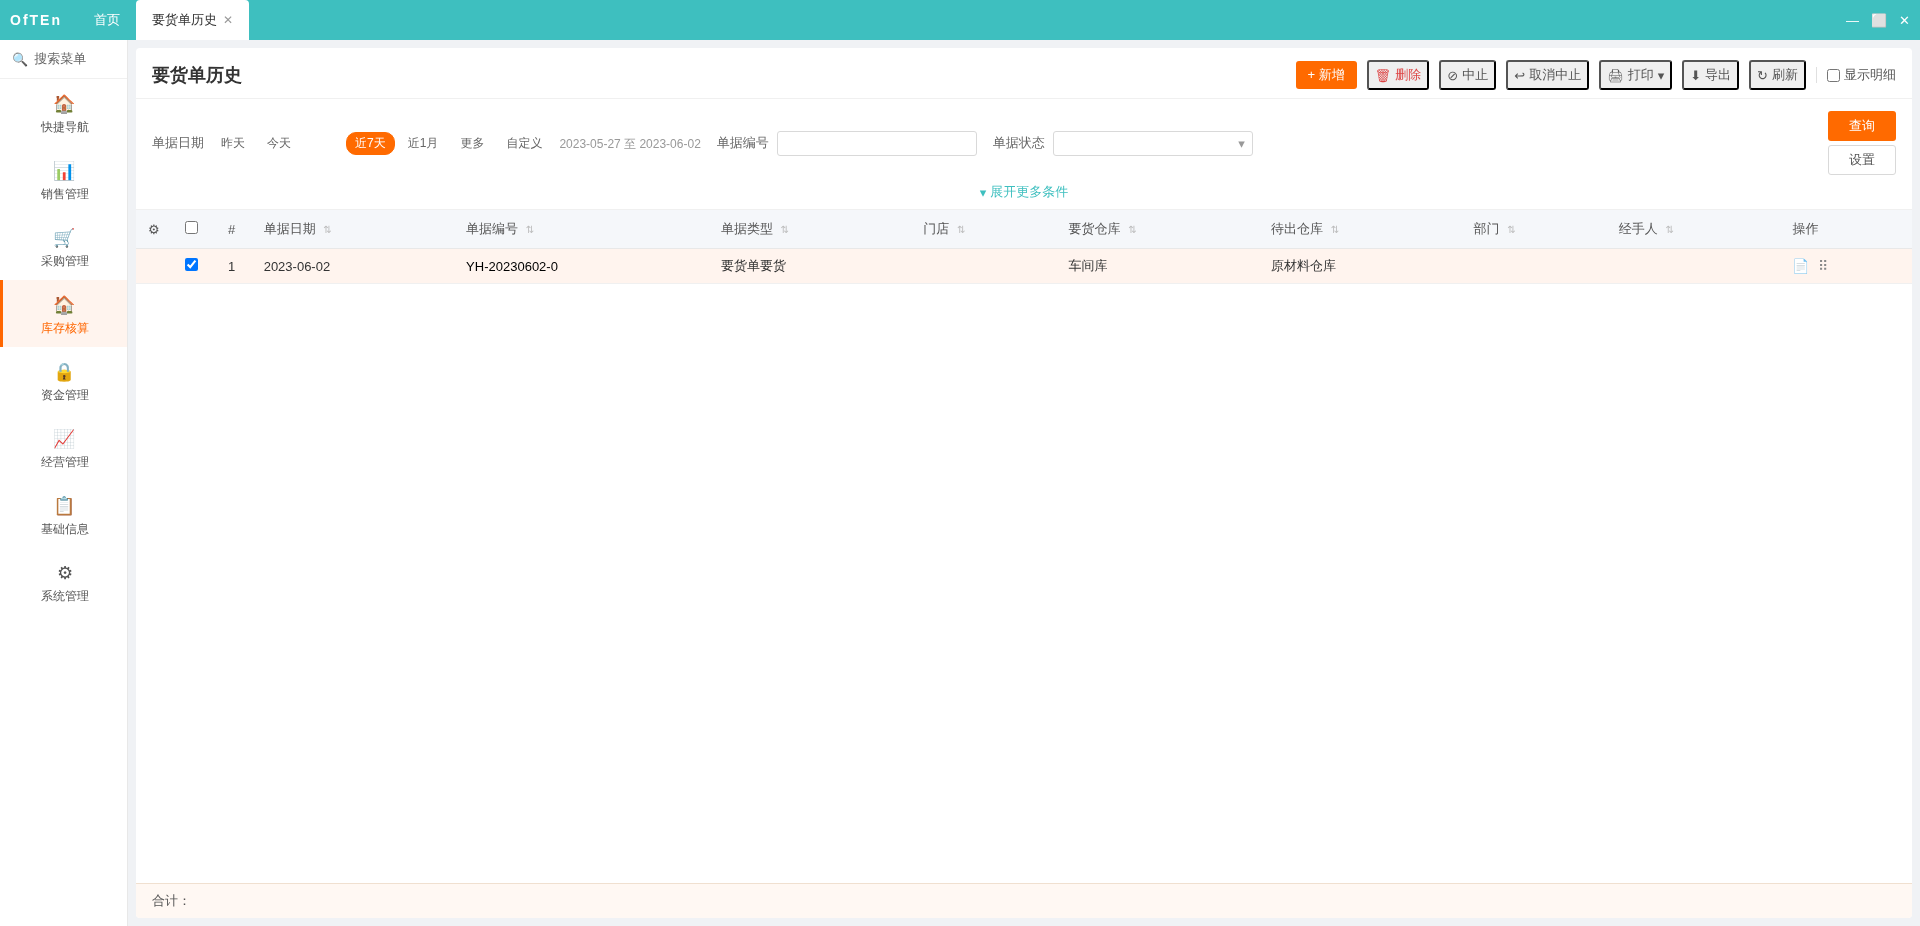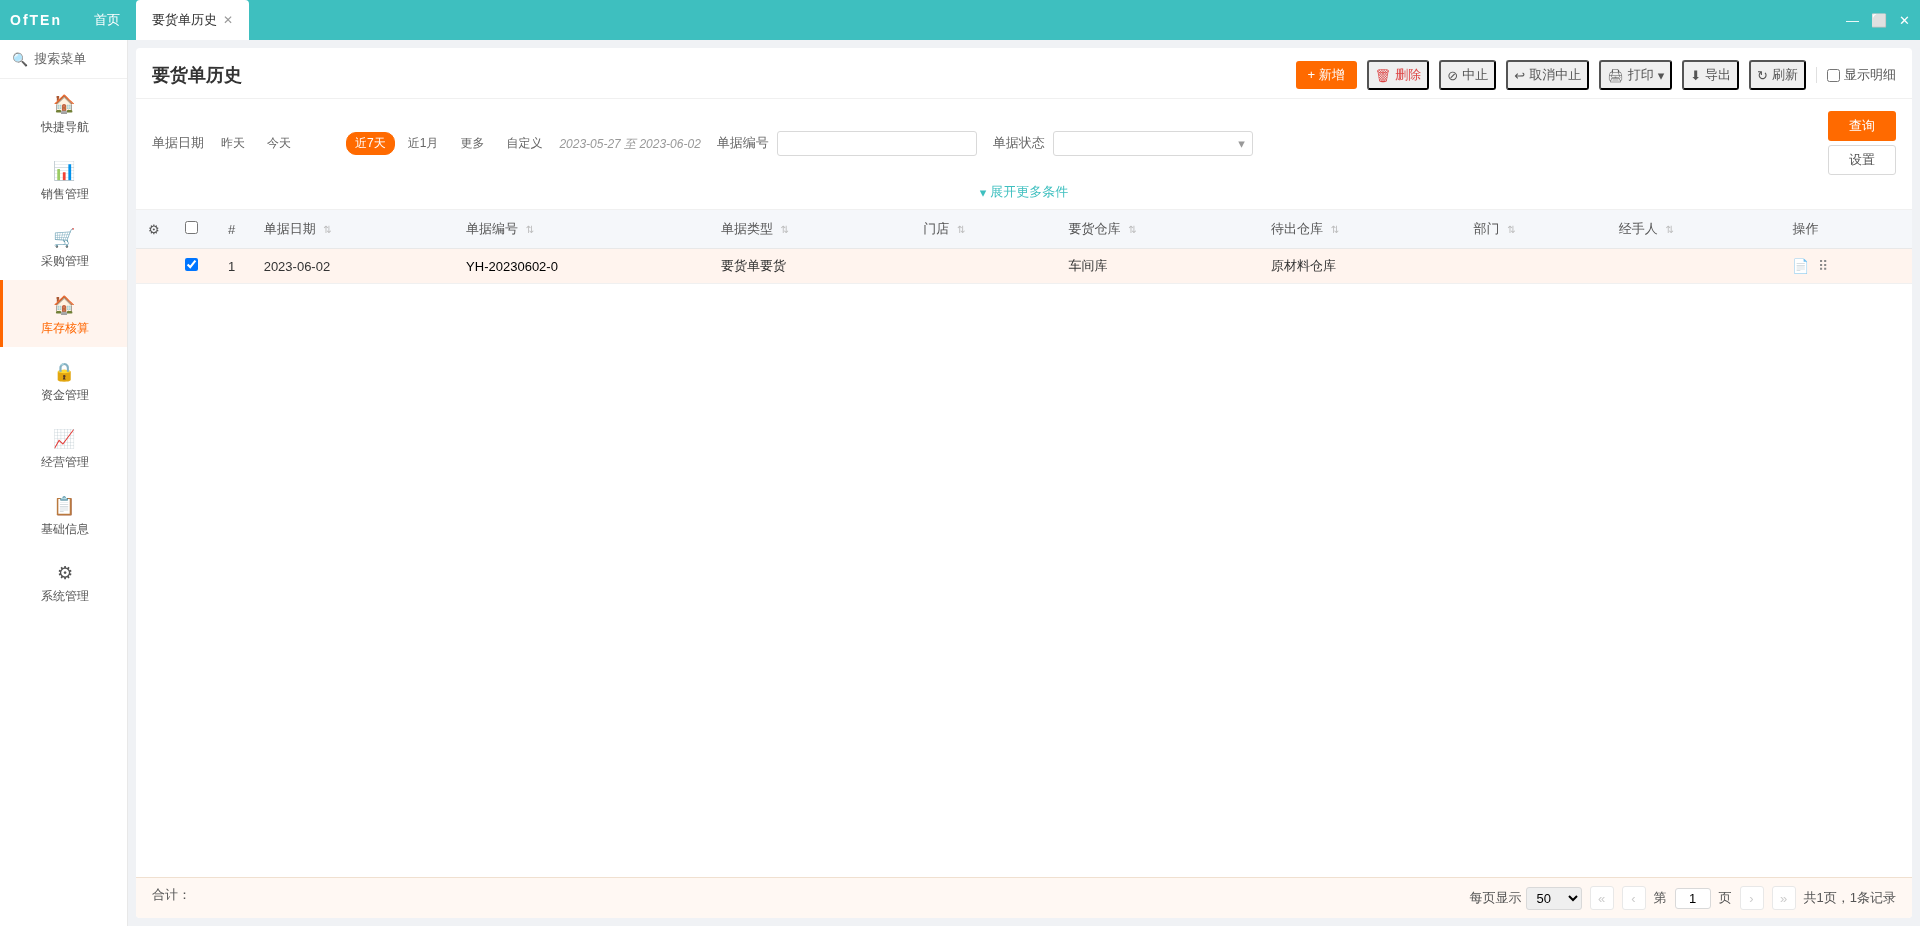"2023-05-27 至 2023-06-02" div { font-style: italic -> none }
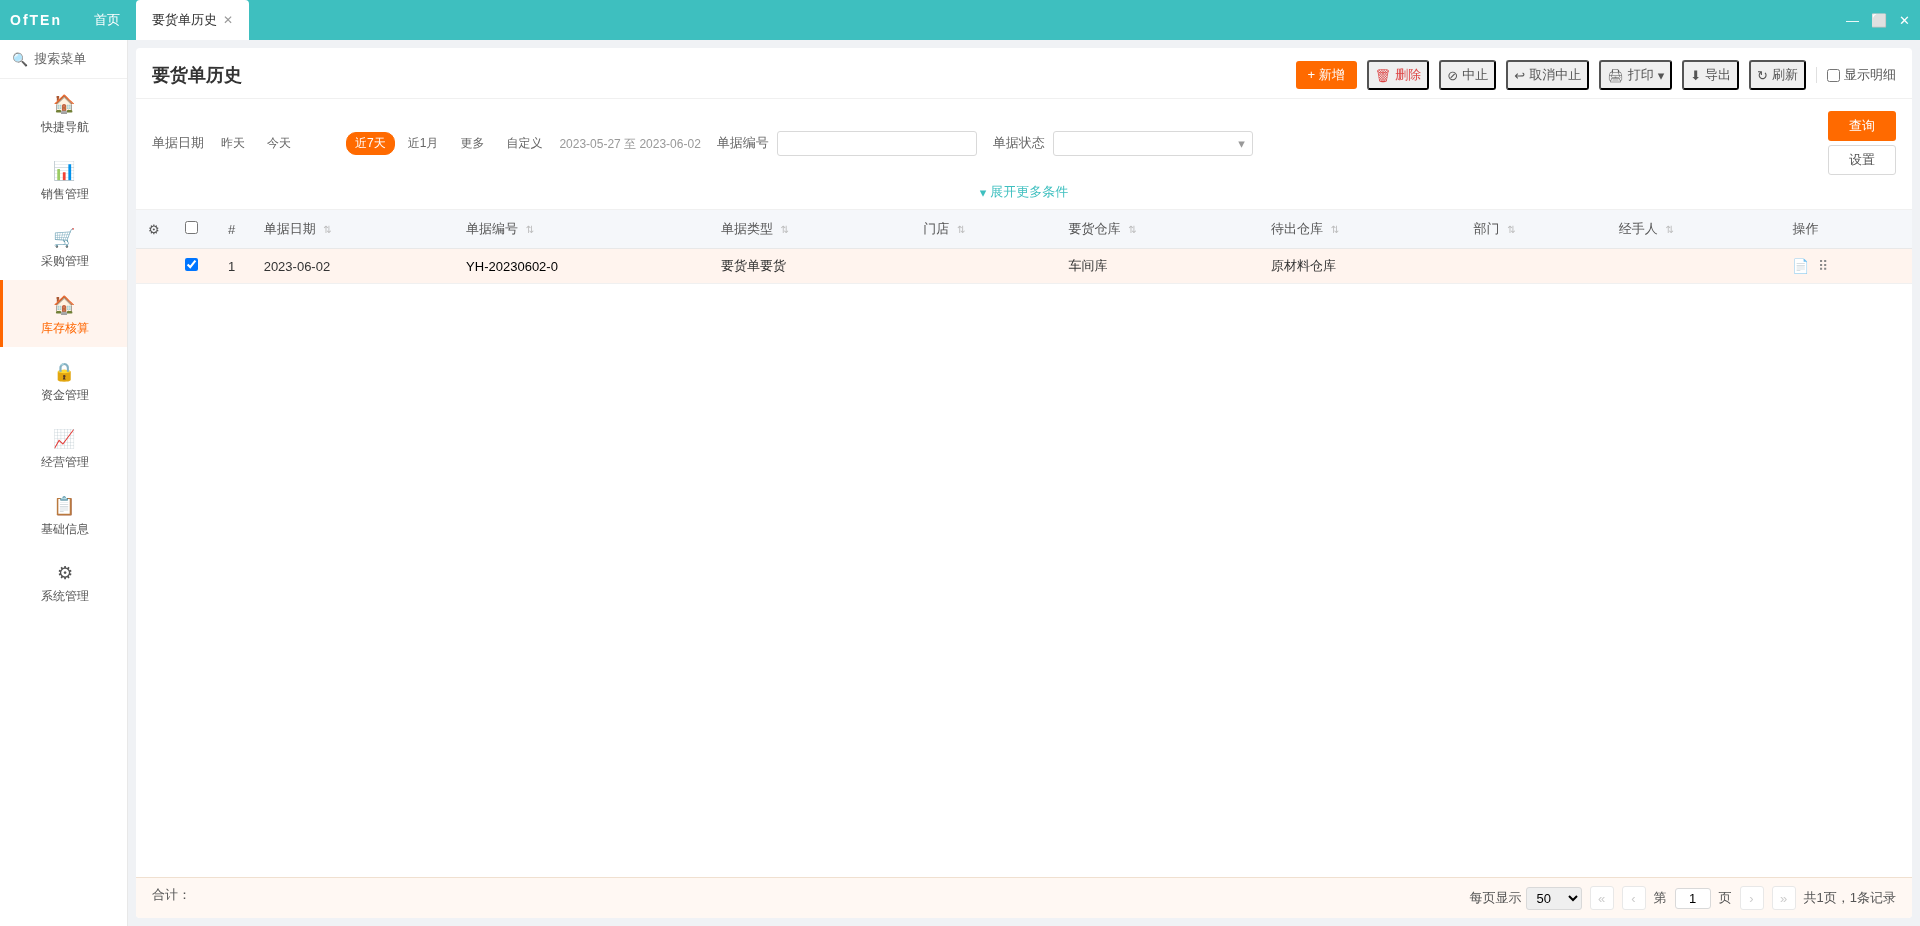"每页显示" div.pagination { html: <div> <div> <span>每页显示</span> <select> <option>10</option> <option>20</option> <option>50</option> <option>100</option> </select> </div> <div>«</div> <div>‹</div> <span>第</span> <input> <span>页</span> <div>›</div> <div>»</div> <span>共1页，1条记录</span> </div> -> none }
